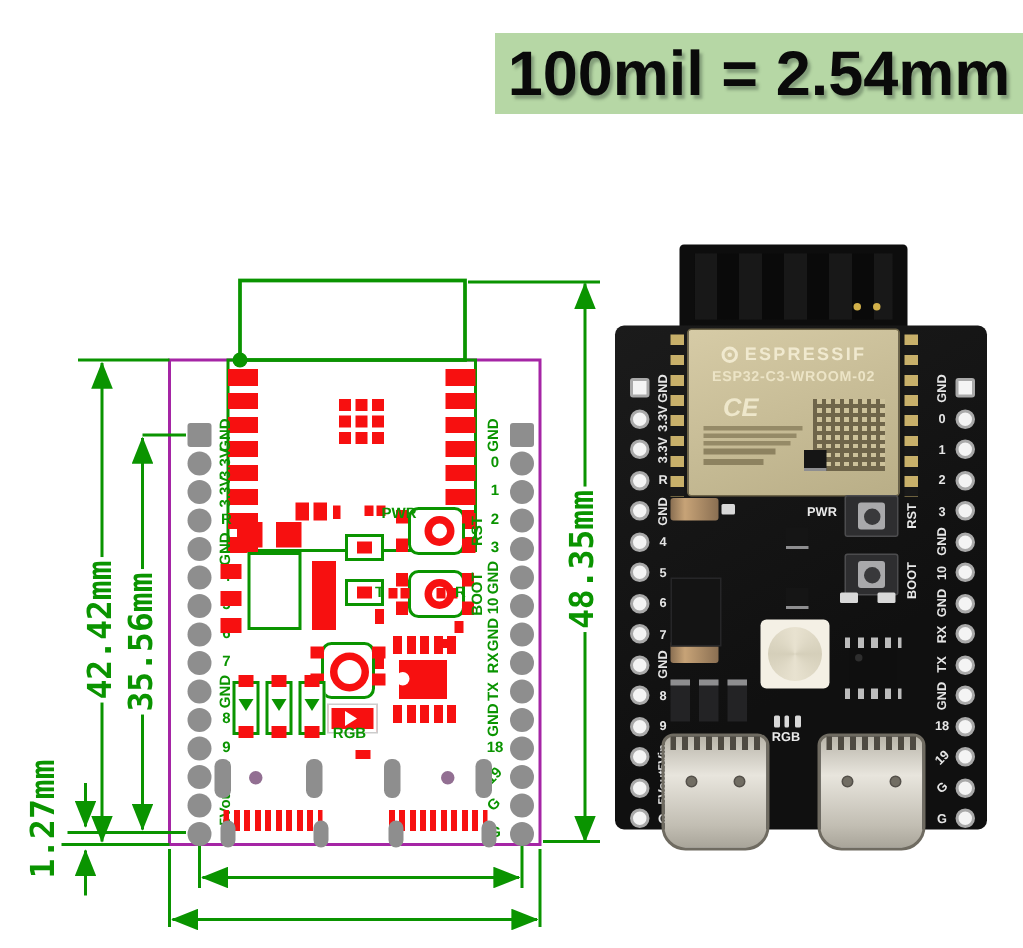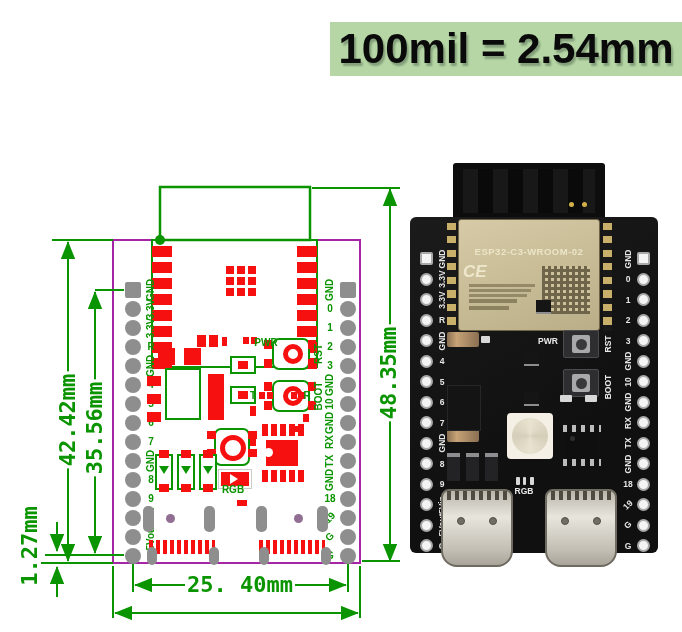"ESPRESSIF" div.mrow { html: none -> <div> <span></span> <span>ESPRESSIF</span> </div> }
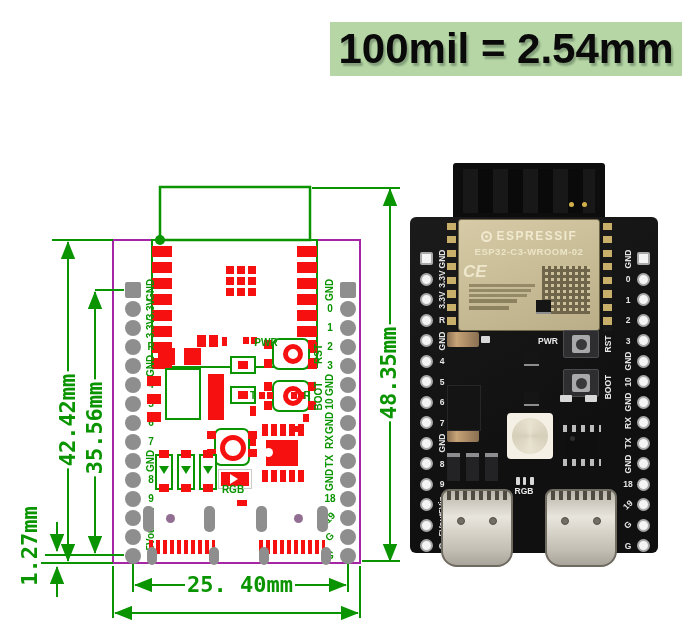"CE" #shield .ce { left: 4px -> 23px }
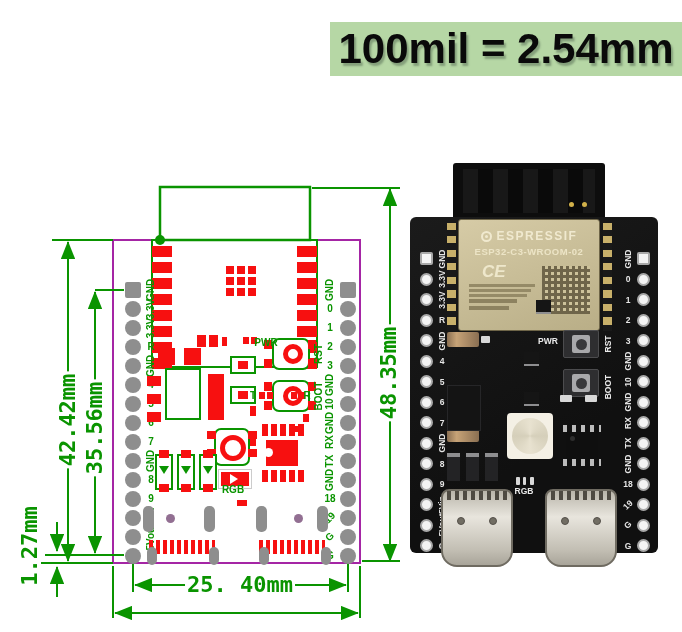"25. 40mm" div.dimlbl { html: <div>25. 40mm</div> -> none }
